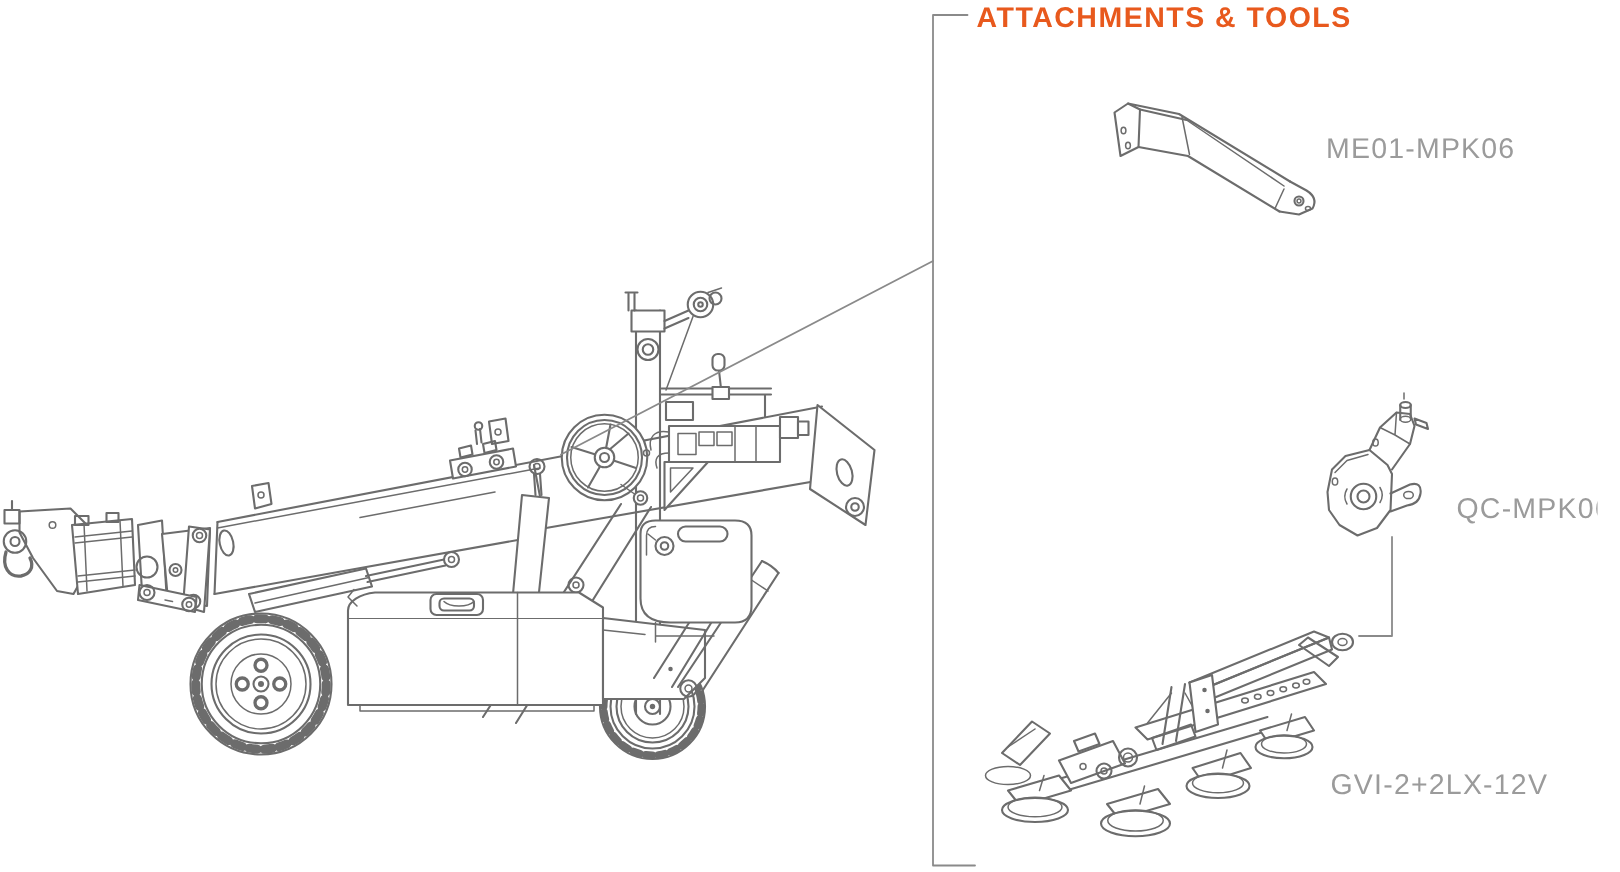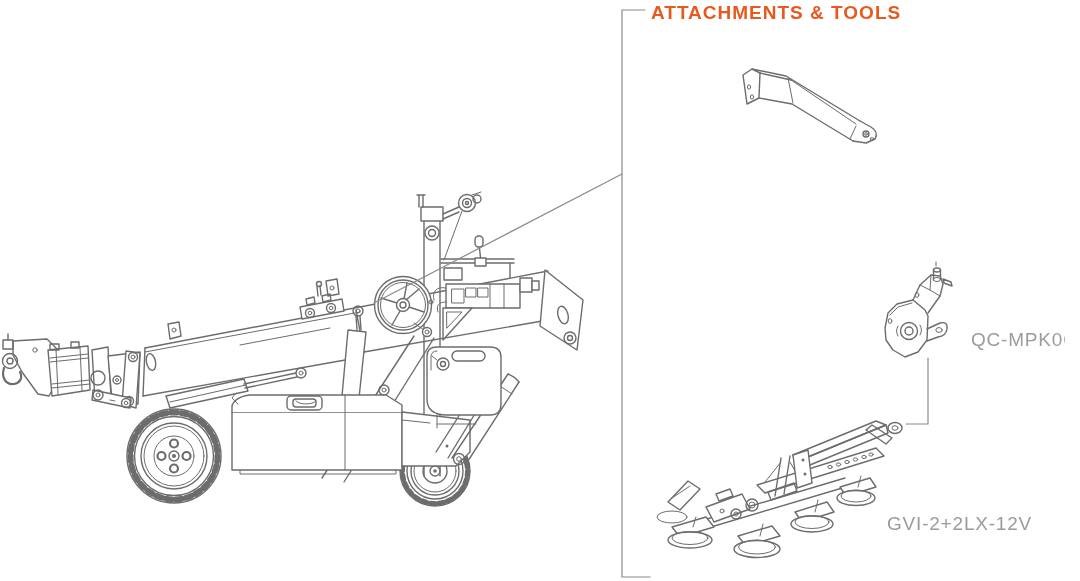"ME01-MPK06" div.part-label { html: none -> <div>ME01-MPK06</div> }
